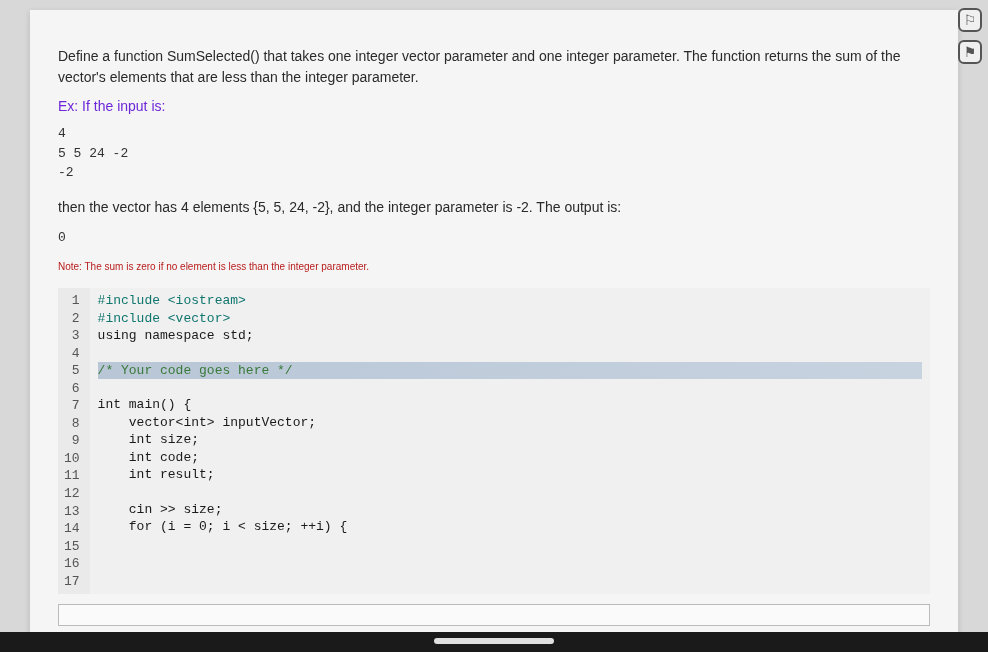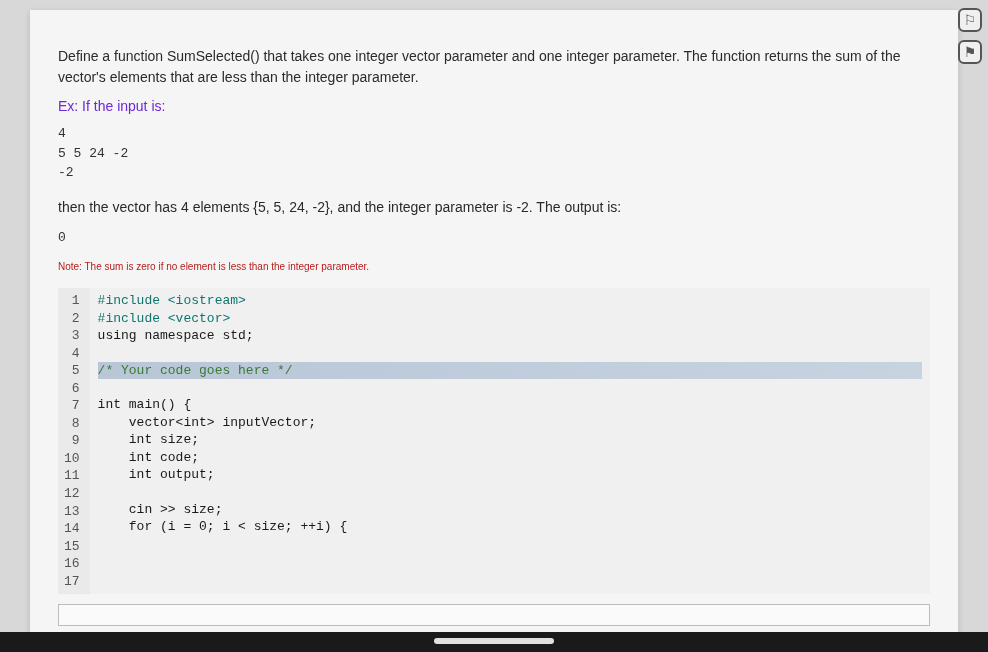"int output;" span { text: output -> result }
